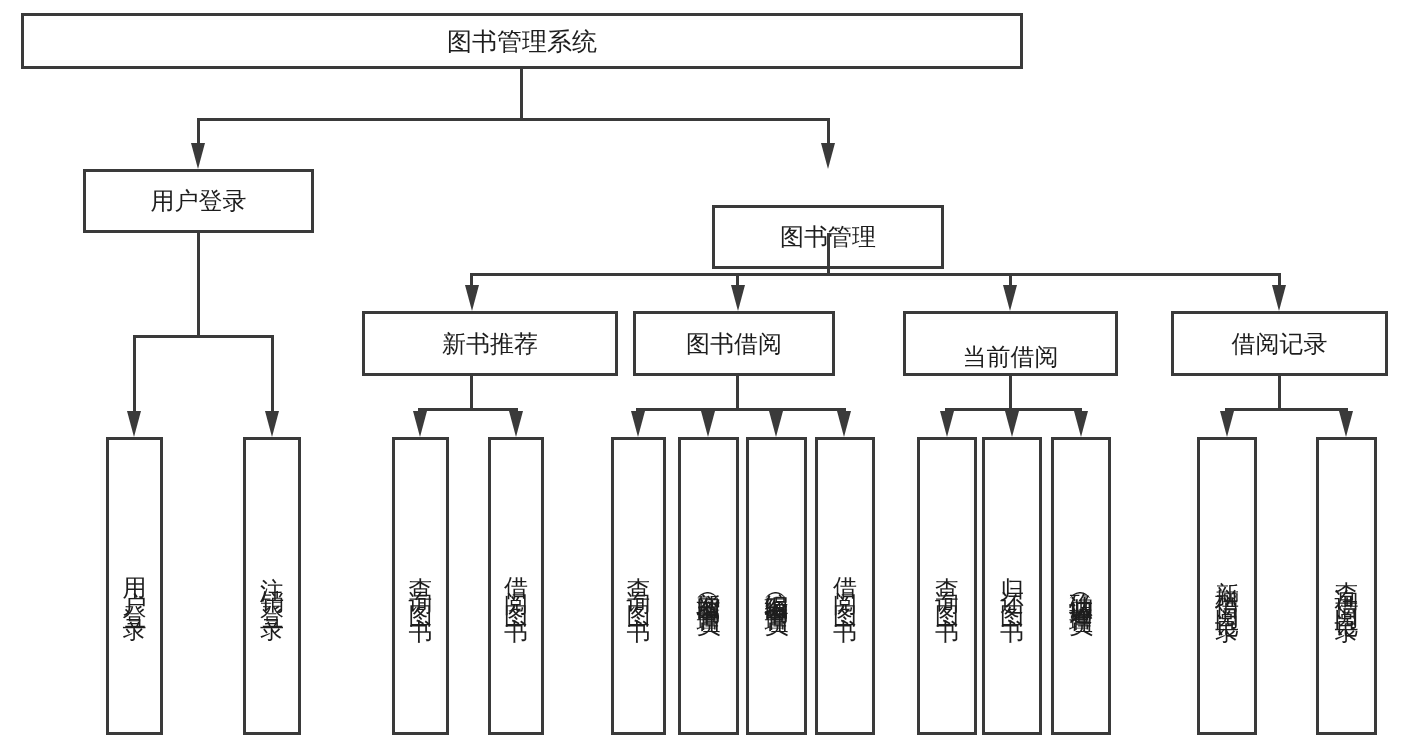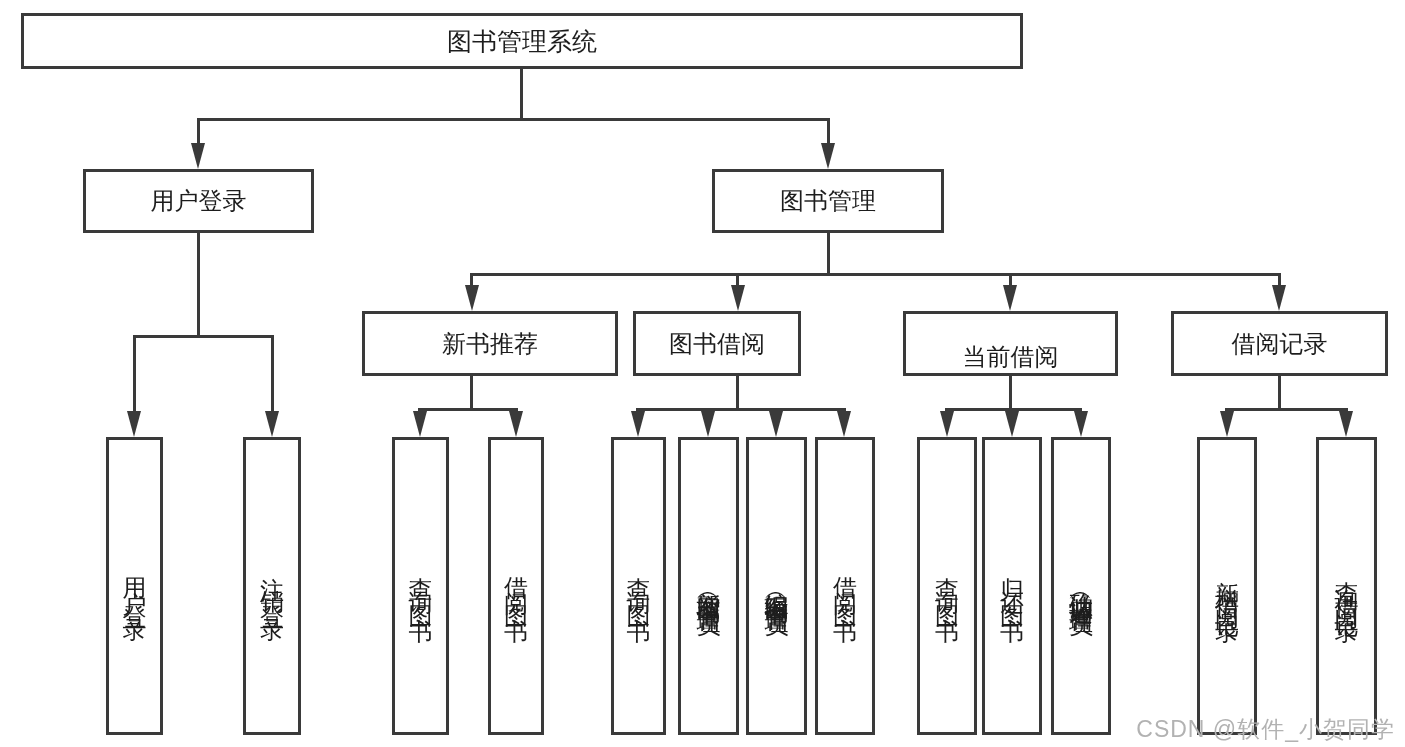"图书管理" div.node { margin-top: none -> 36px }
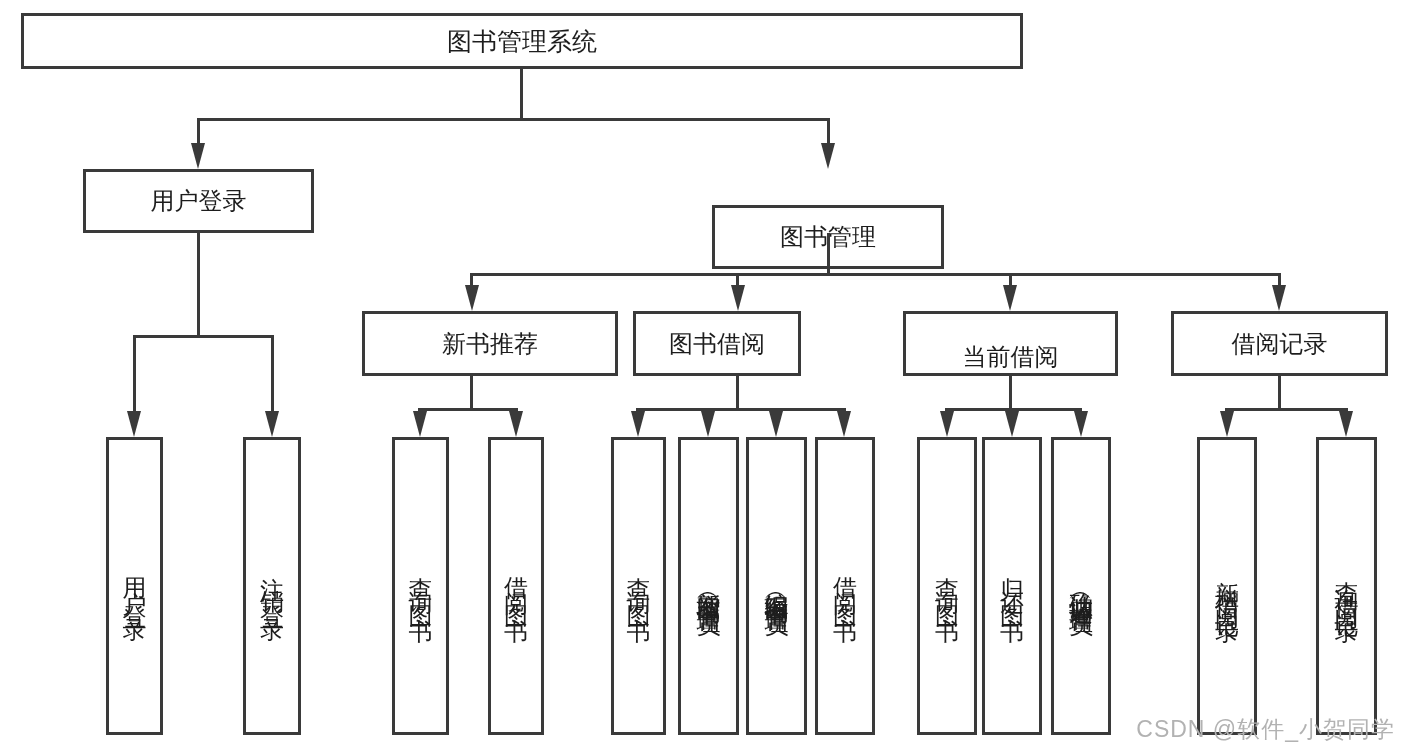"图书借阅" div.node { width: 168px -> 202px }
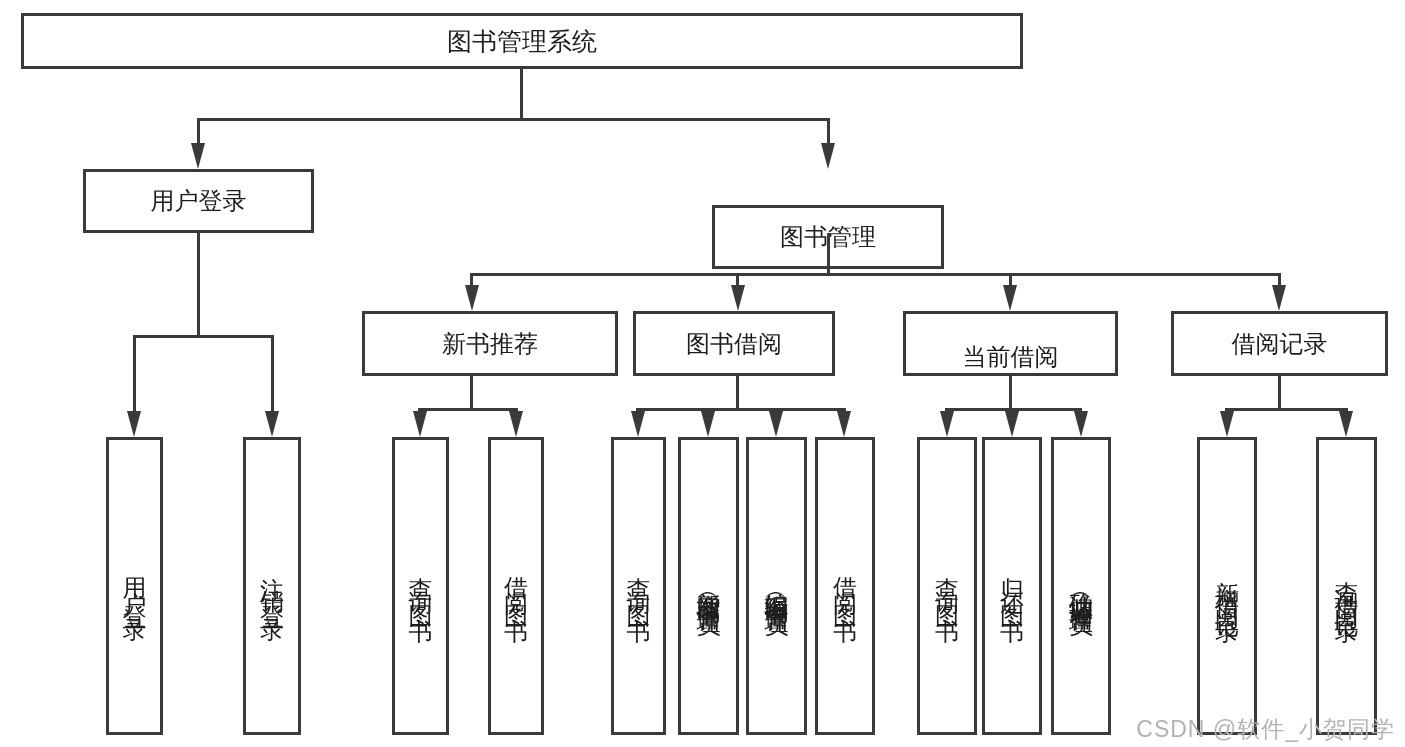"CSDN @软件_小贺同学" div.watermark { html: <div>CSDN @软件_小贺同学</div> -> none }
